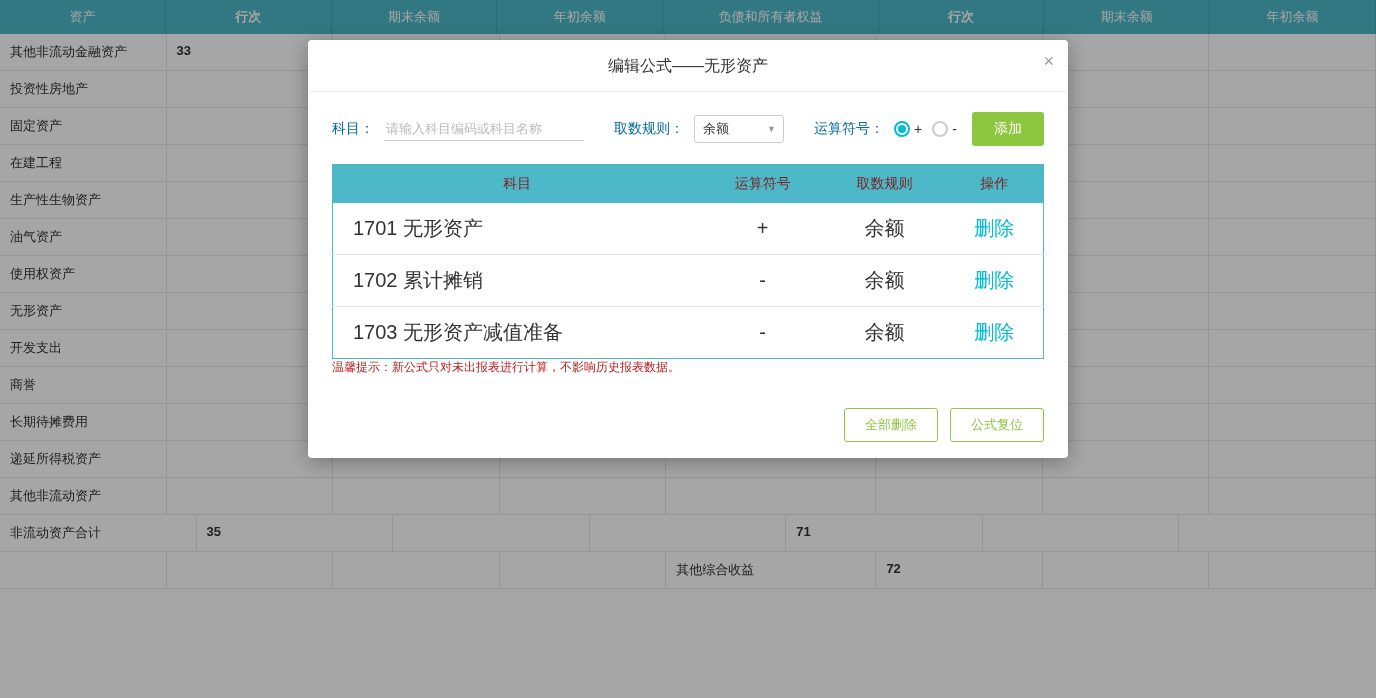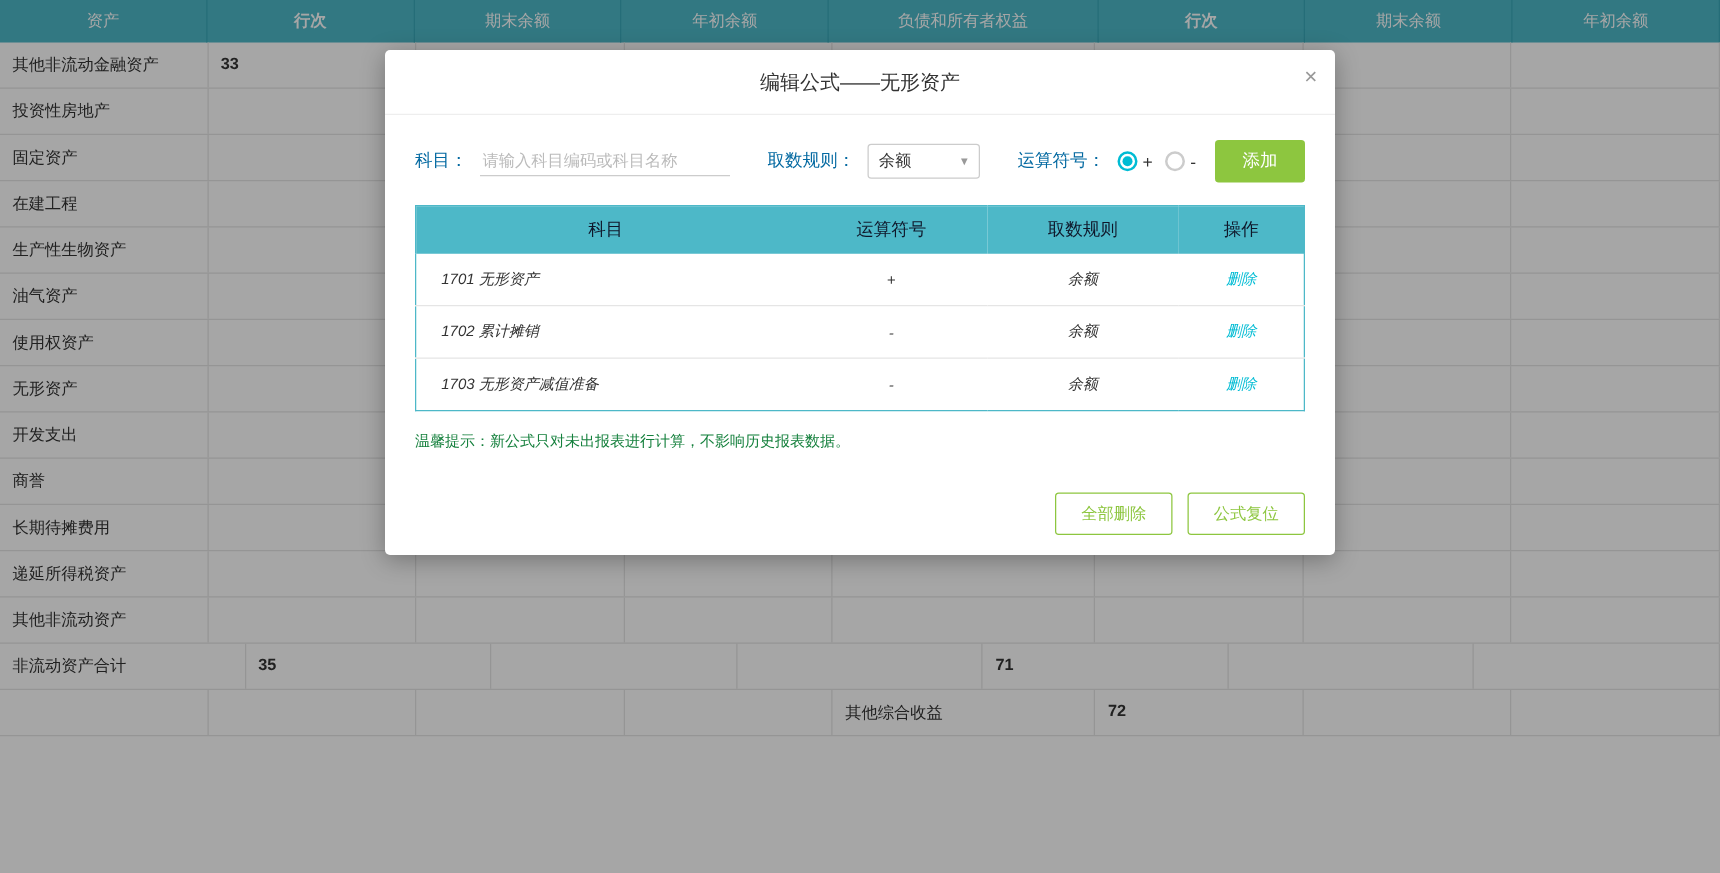"科目" .data-table thead tr th { color: #0f172a -> #7f1d1d }
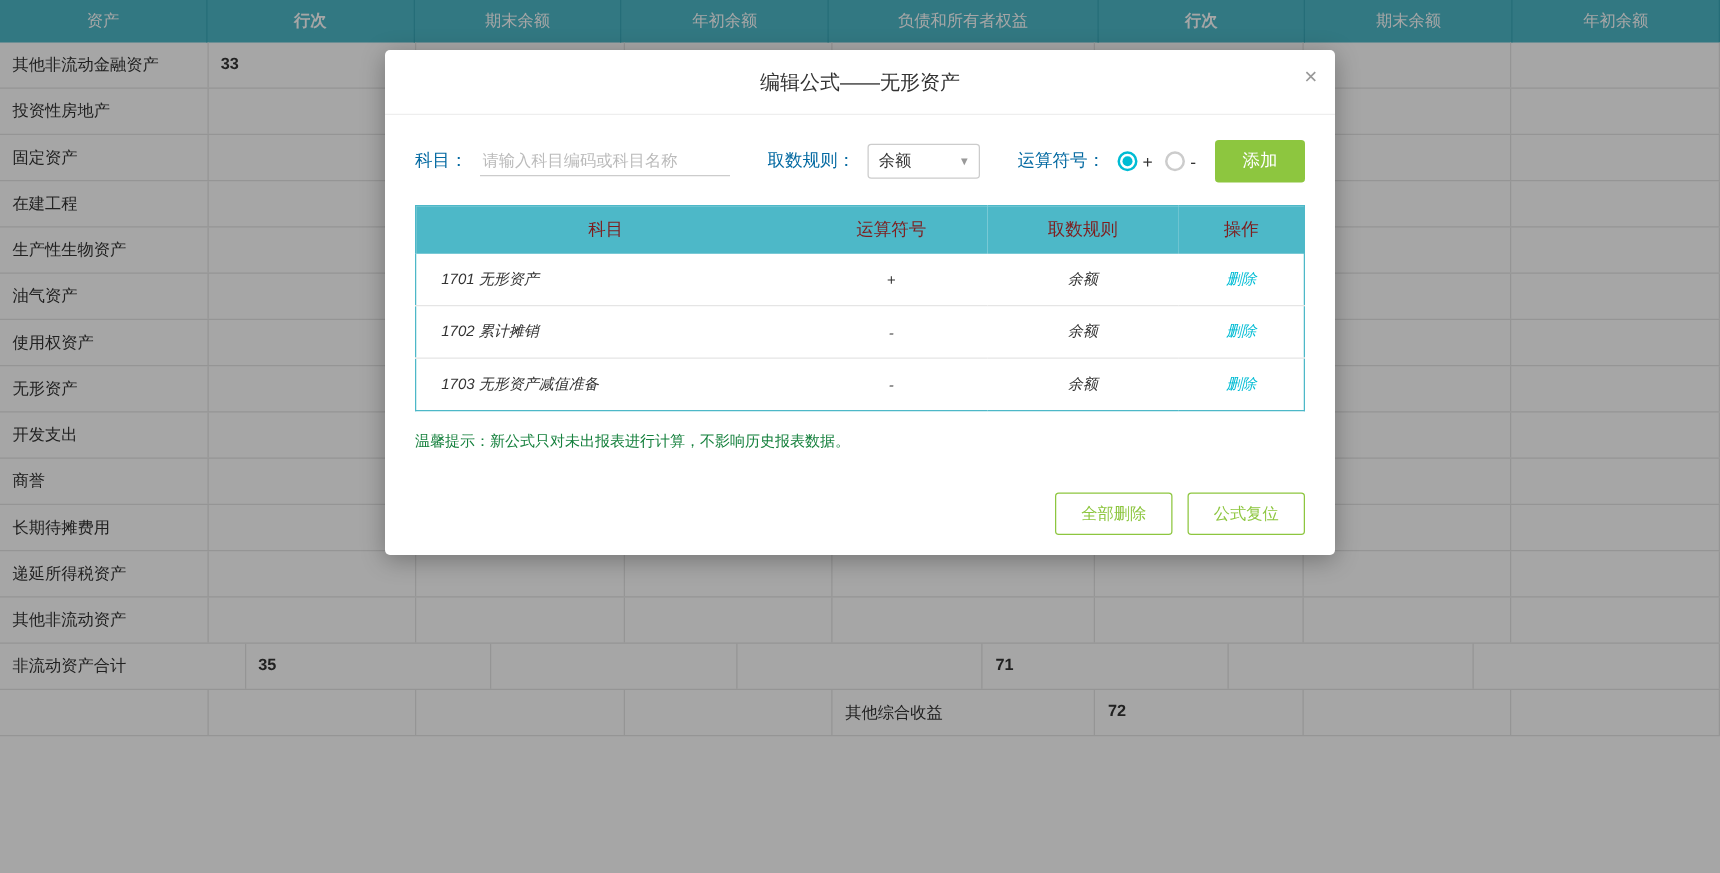"1701 无形资产" .data-table tbody tr td { font-size: 12px -> 20px; font-style: italic -> none }
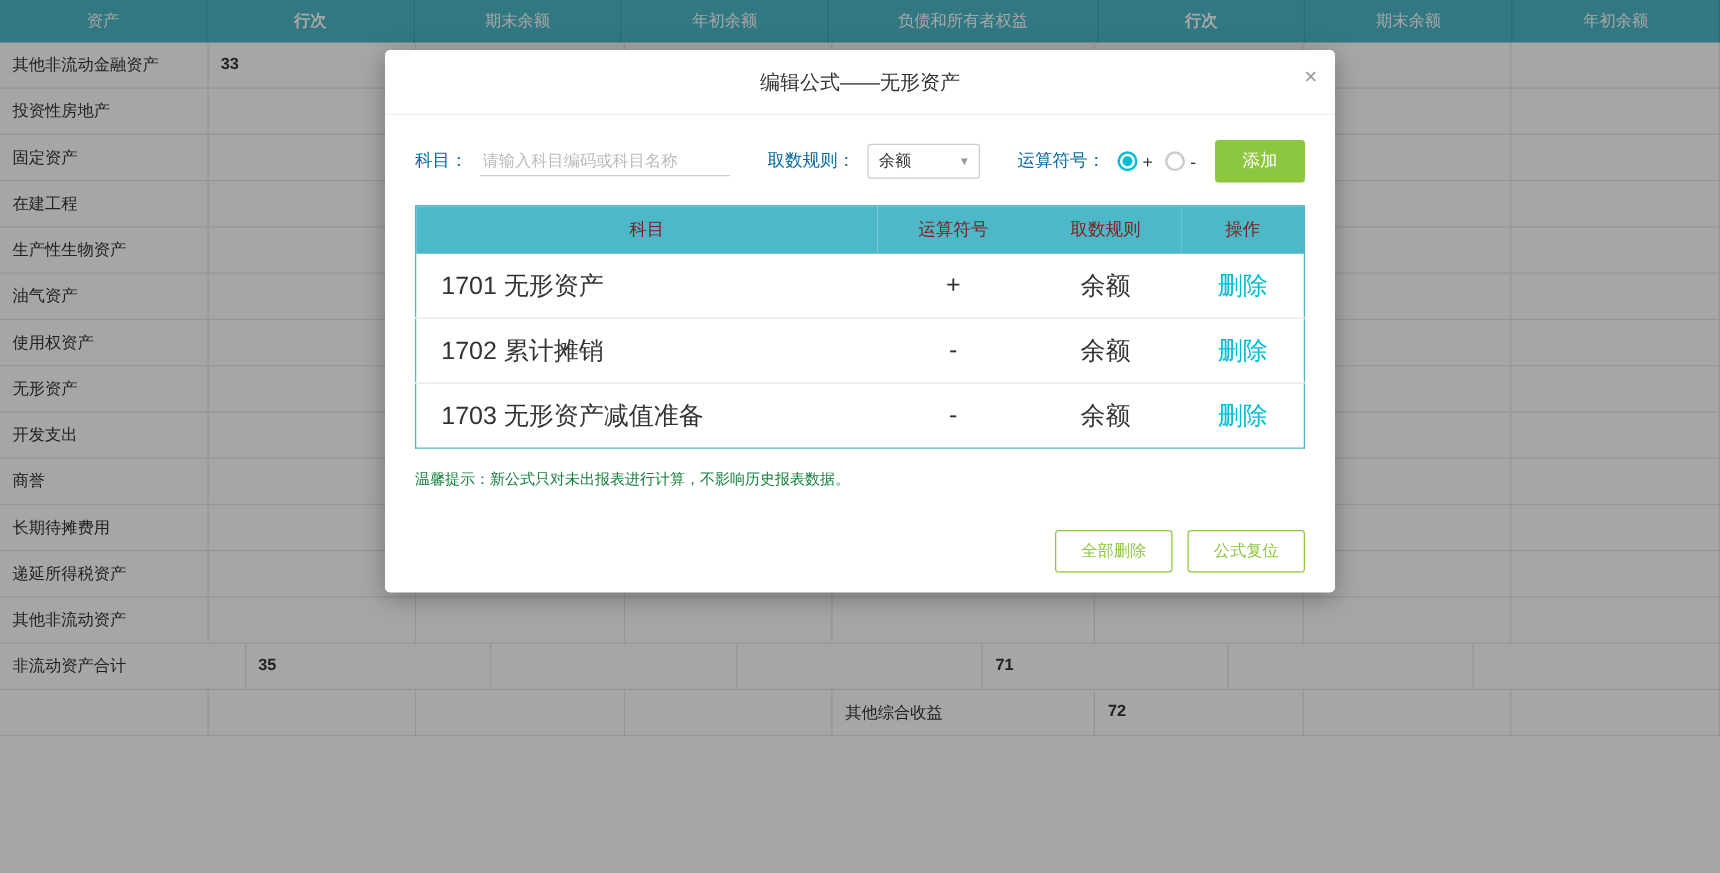"温馨提示：新公式只对未出报表进行计算，不影响历史报表数据。" .warning-text { color: #15803d -> #b91c1c; margin-top: 16px -> none }
